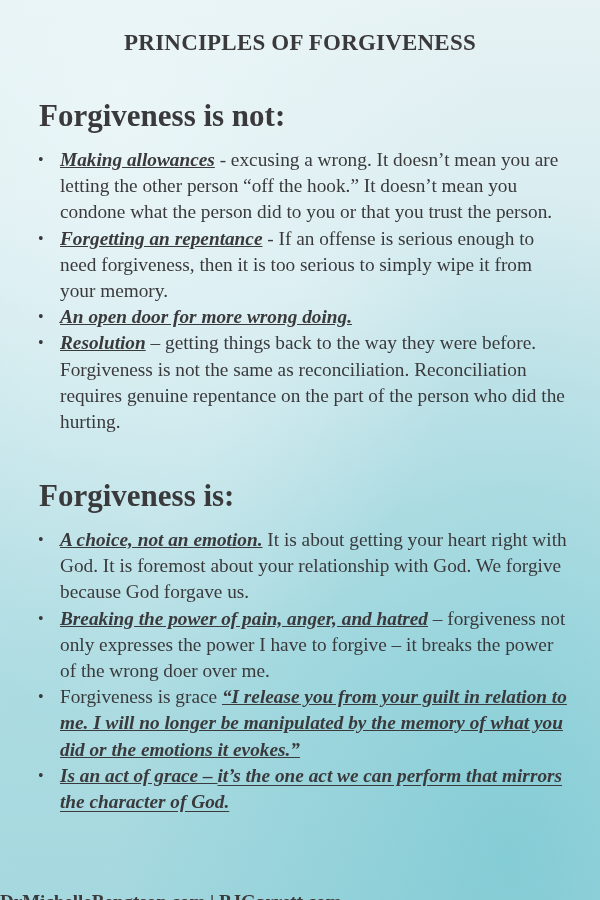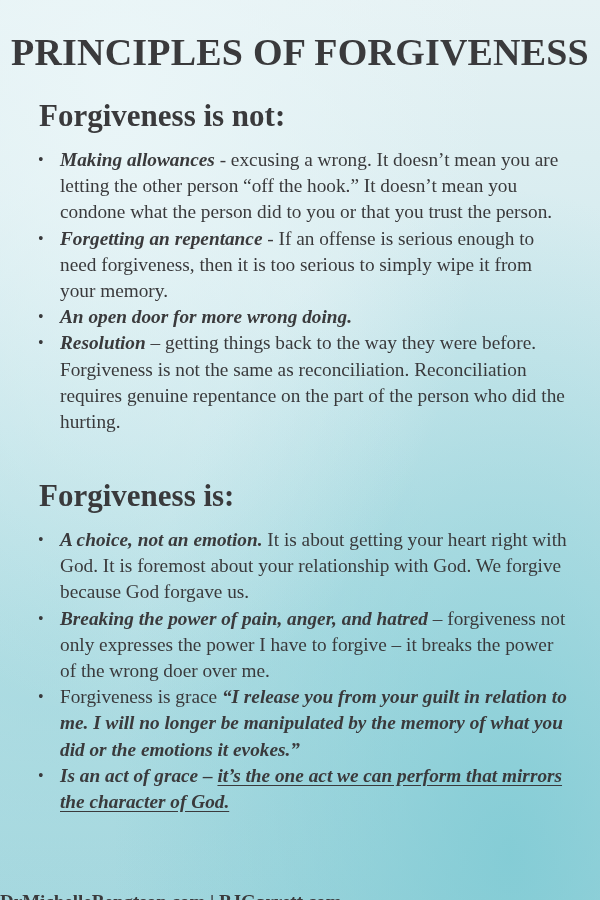"PRINCIPLES OF FORGIVENESS" .title { font-size: 38px -> 23px }
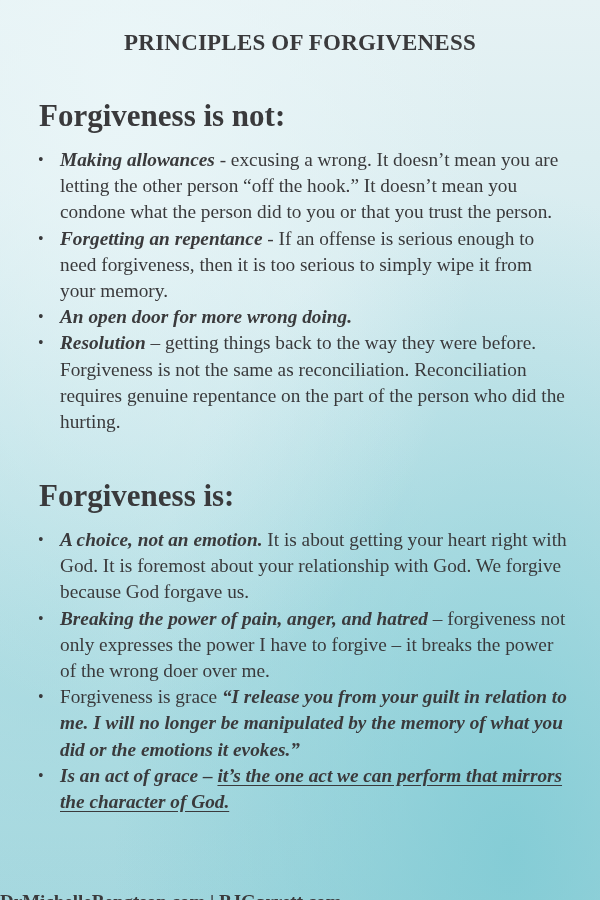"Making allowances" .bi { text-decoration: none -> underline }
